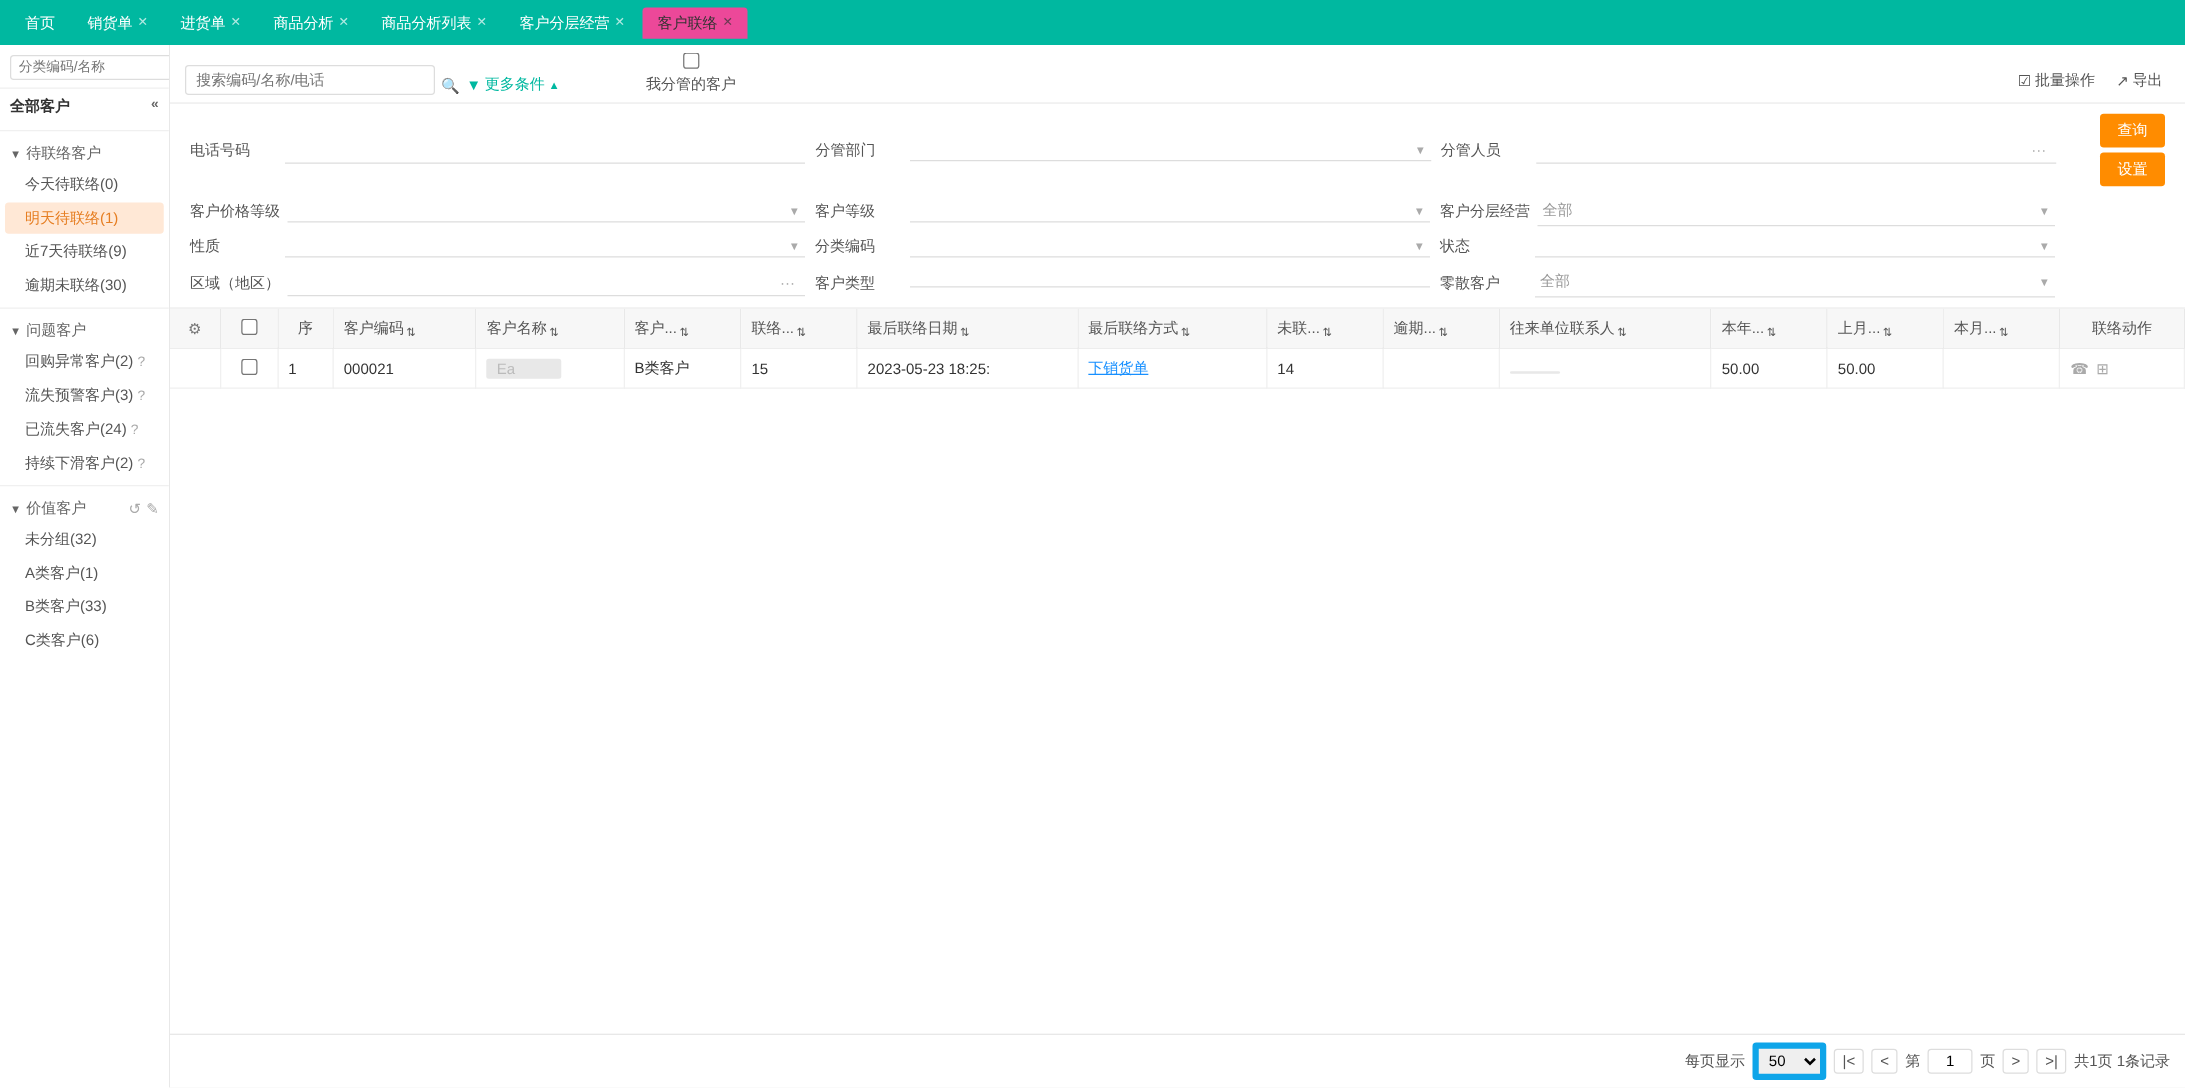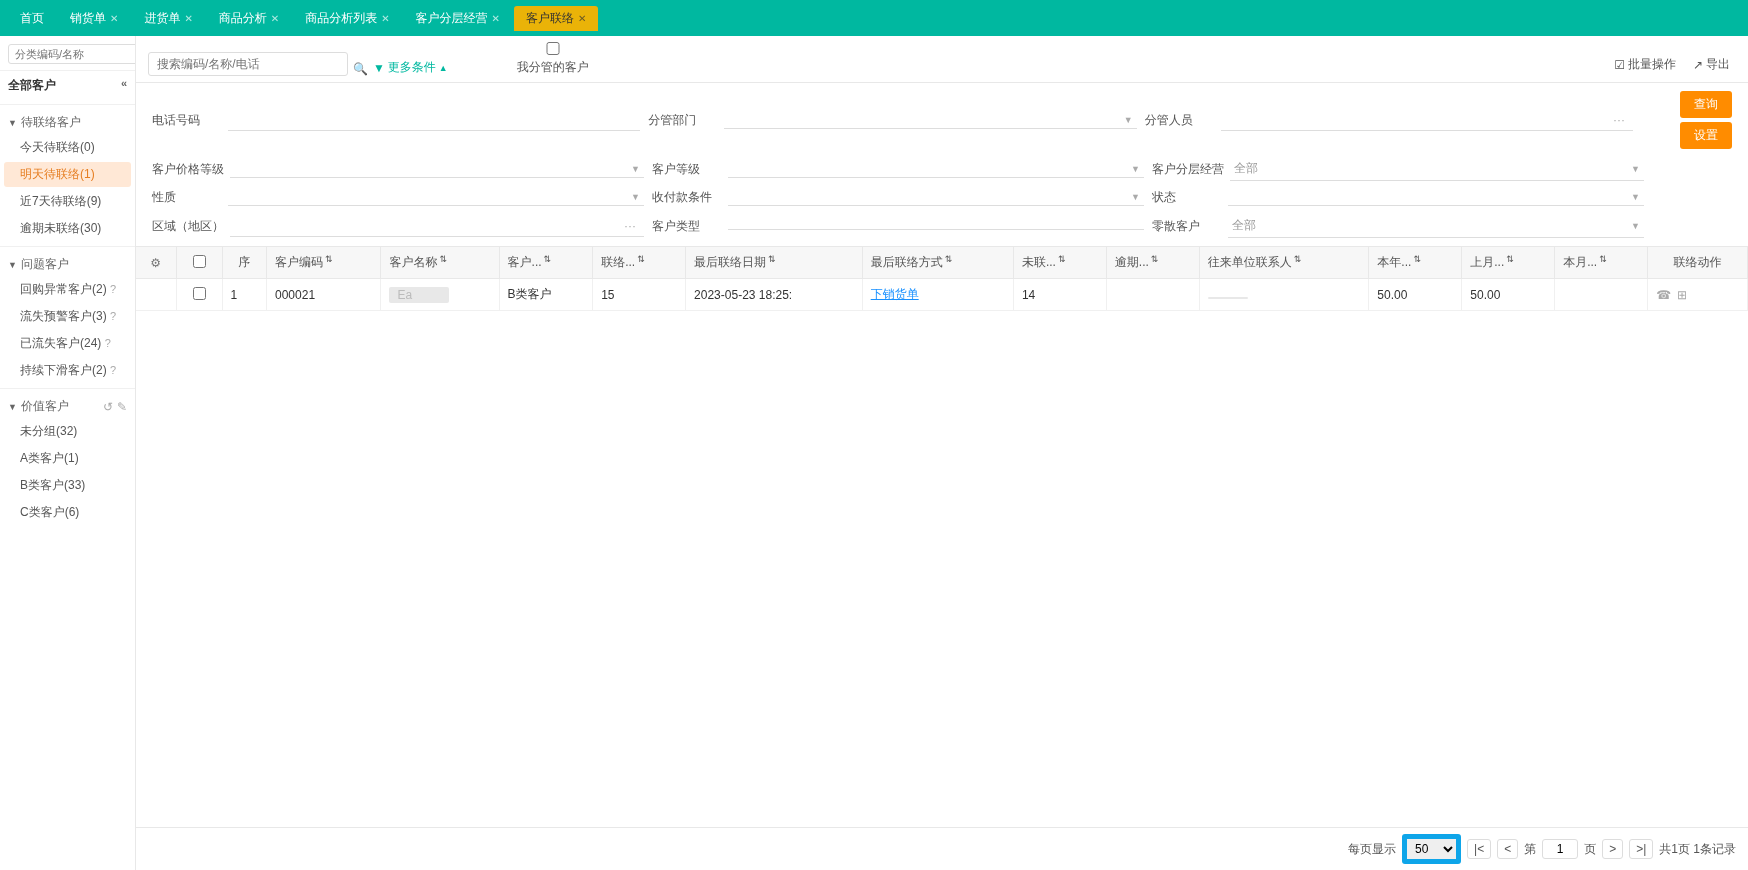"客户联络" .nav-item.active { background: #eab308 -> #ec4899 }
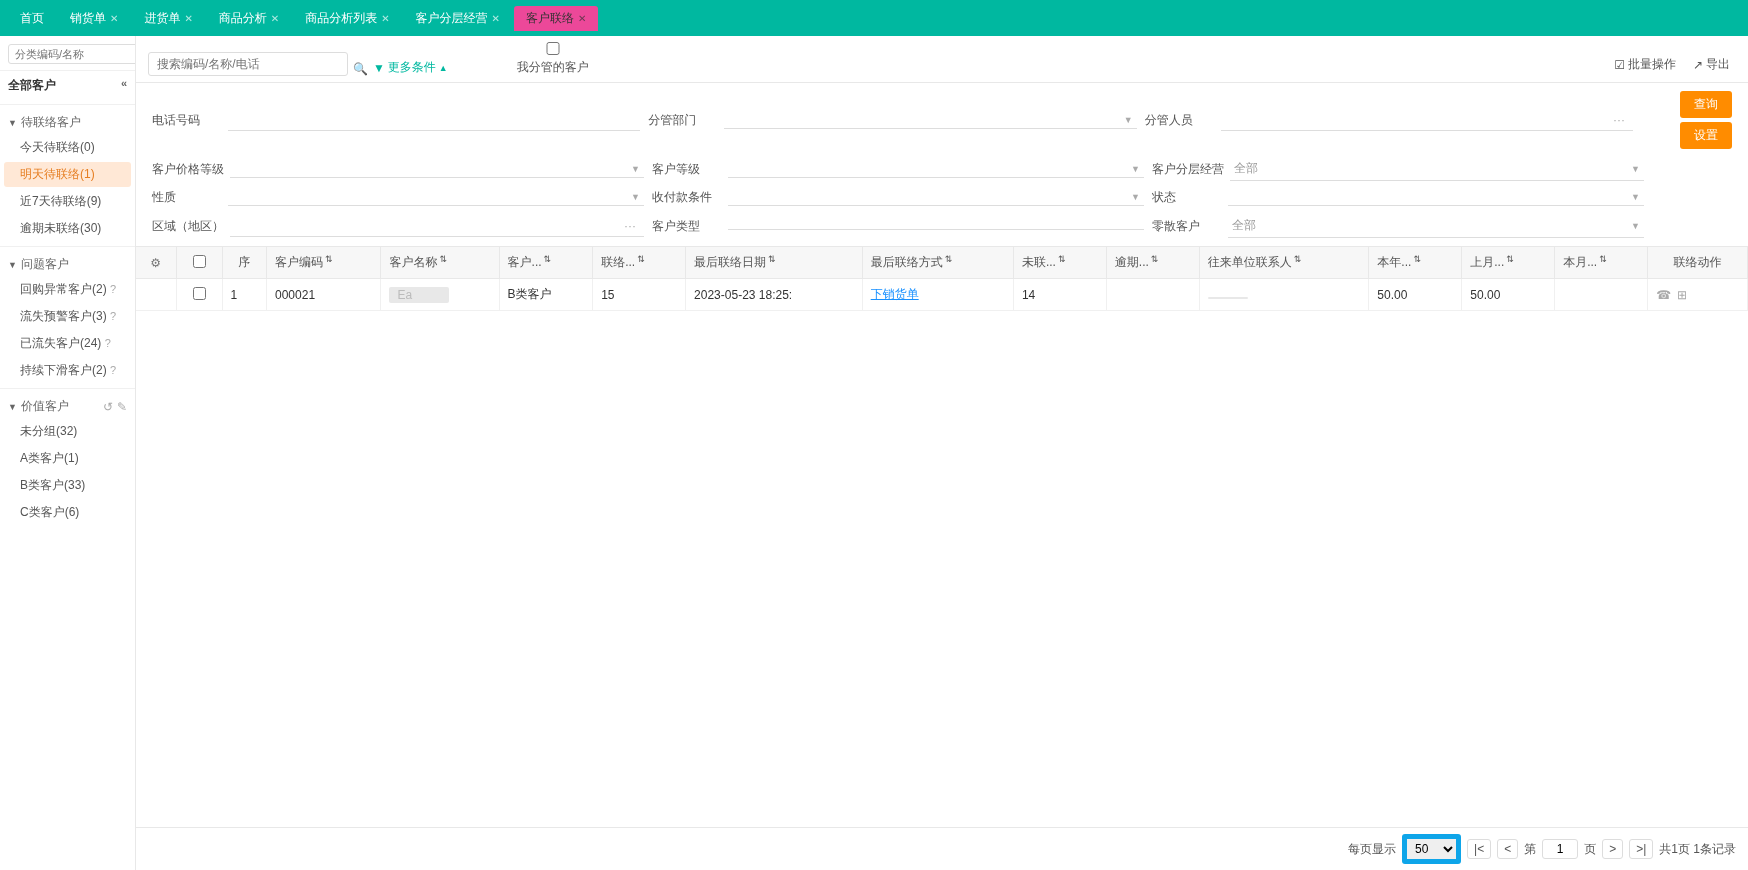"查询" .filter-actions { margin-left: 20px -> 8px }
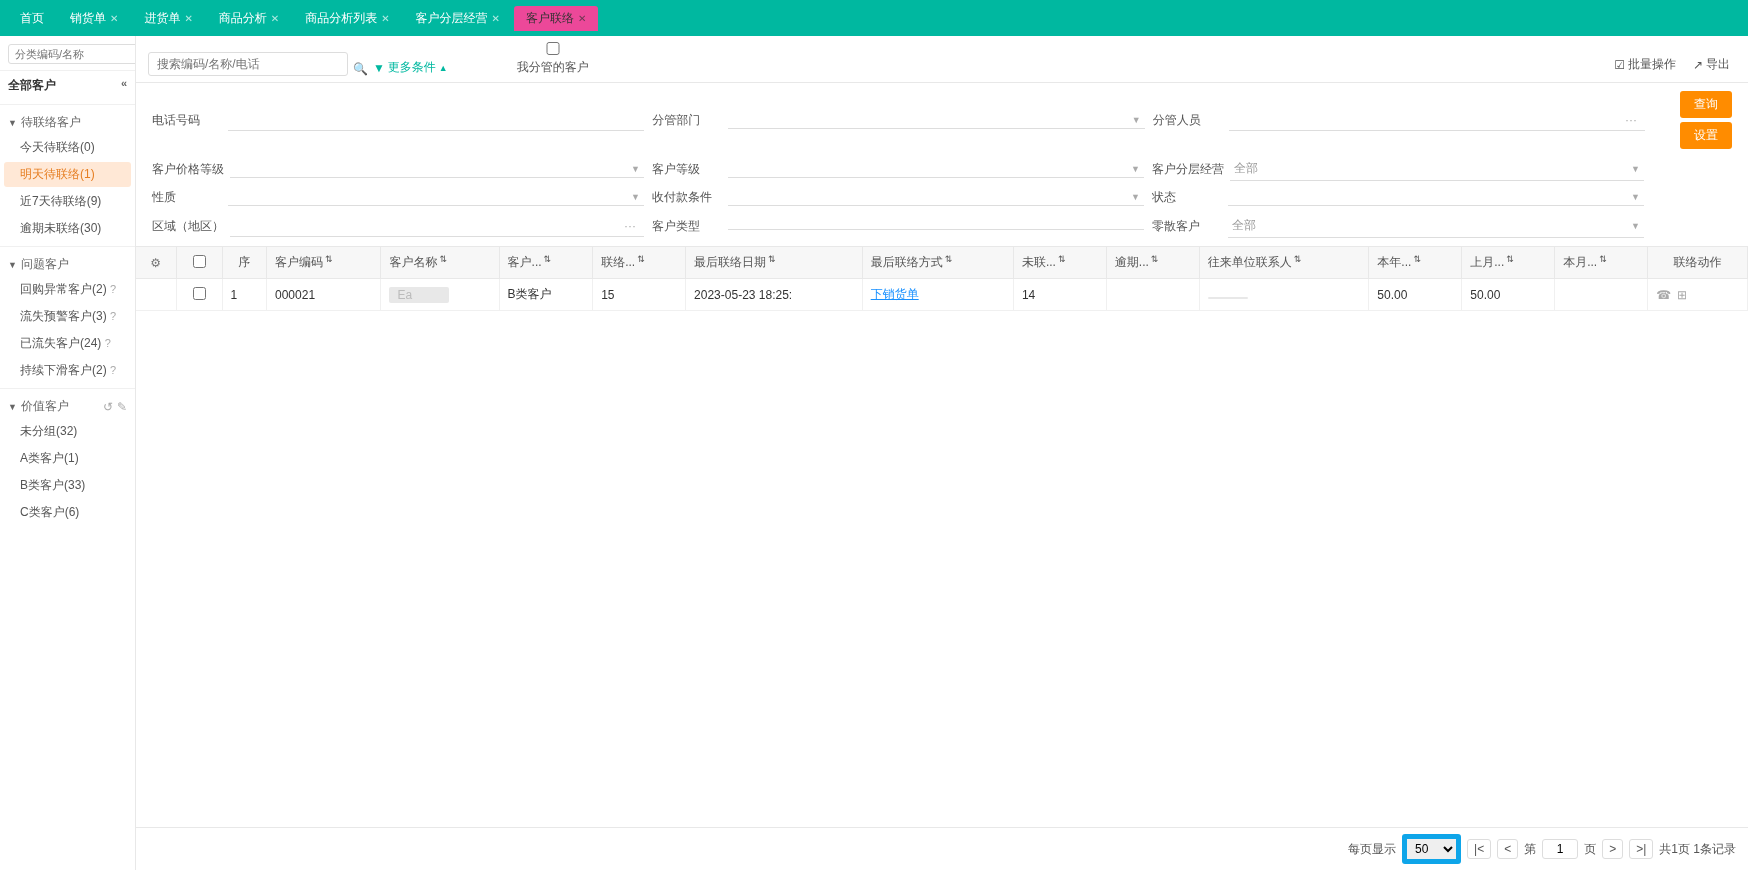"收付款条件" span.filter-label { text: 收付款条件 -> 分类编码 }
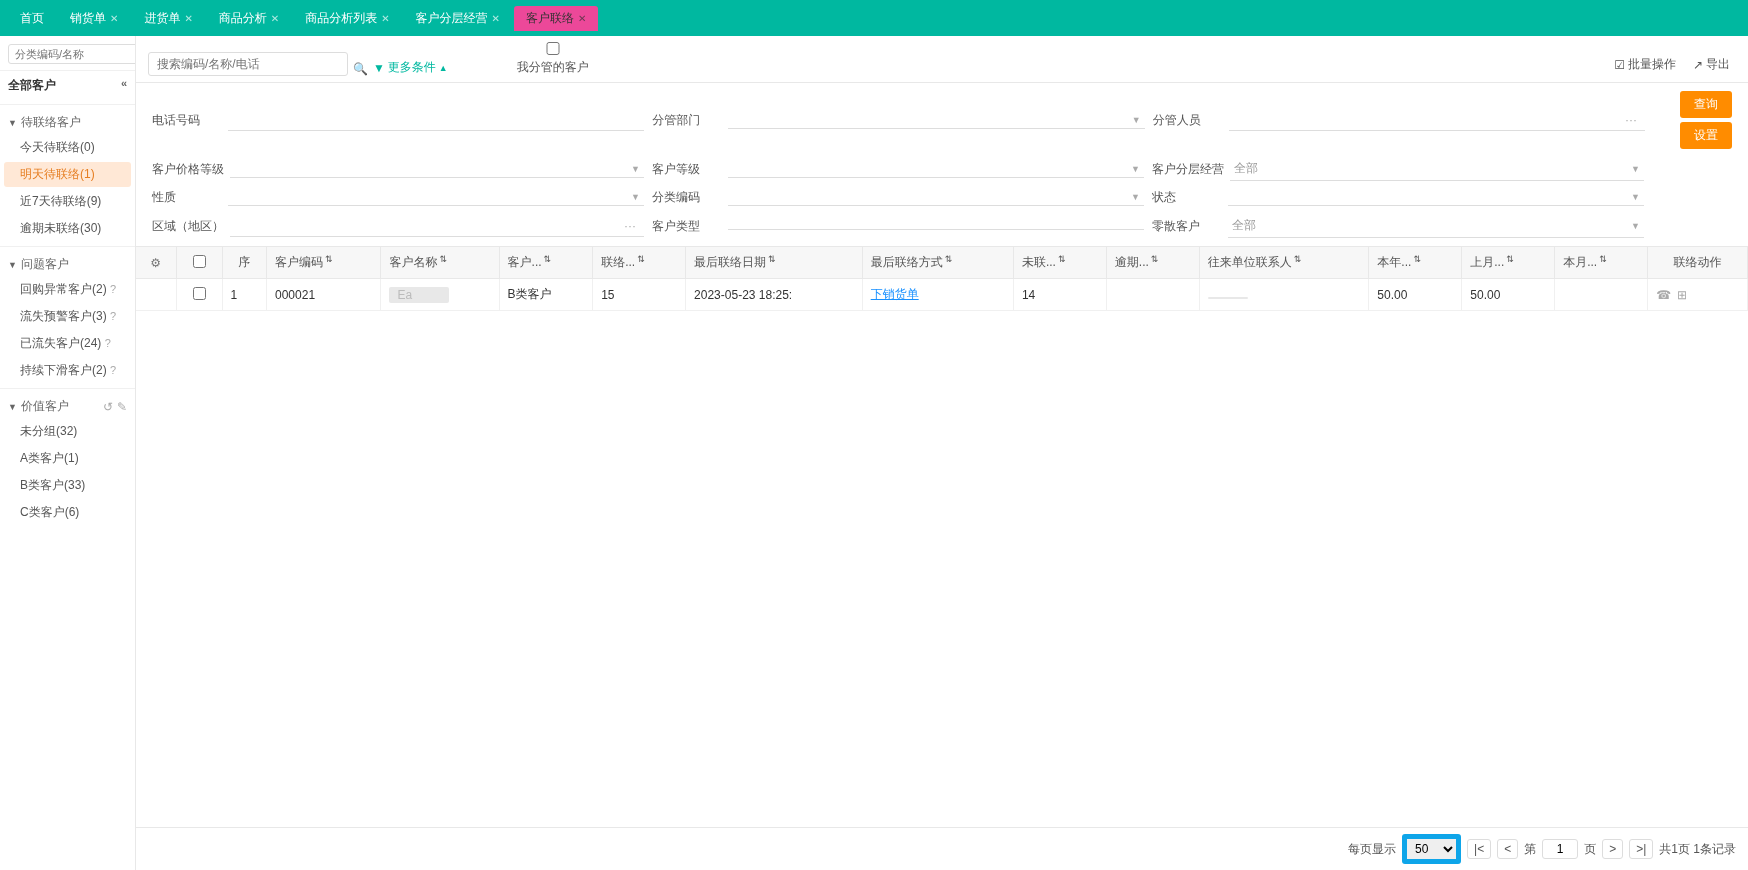"客户编码" .th-sort { align-items: flex-start -> flex-end }
